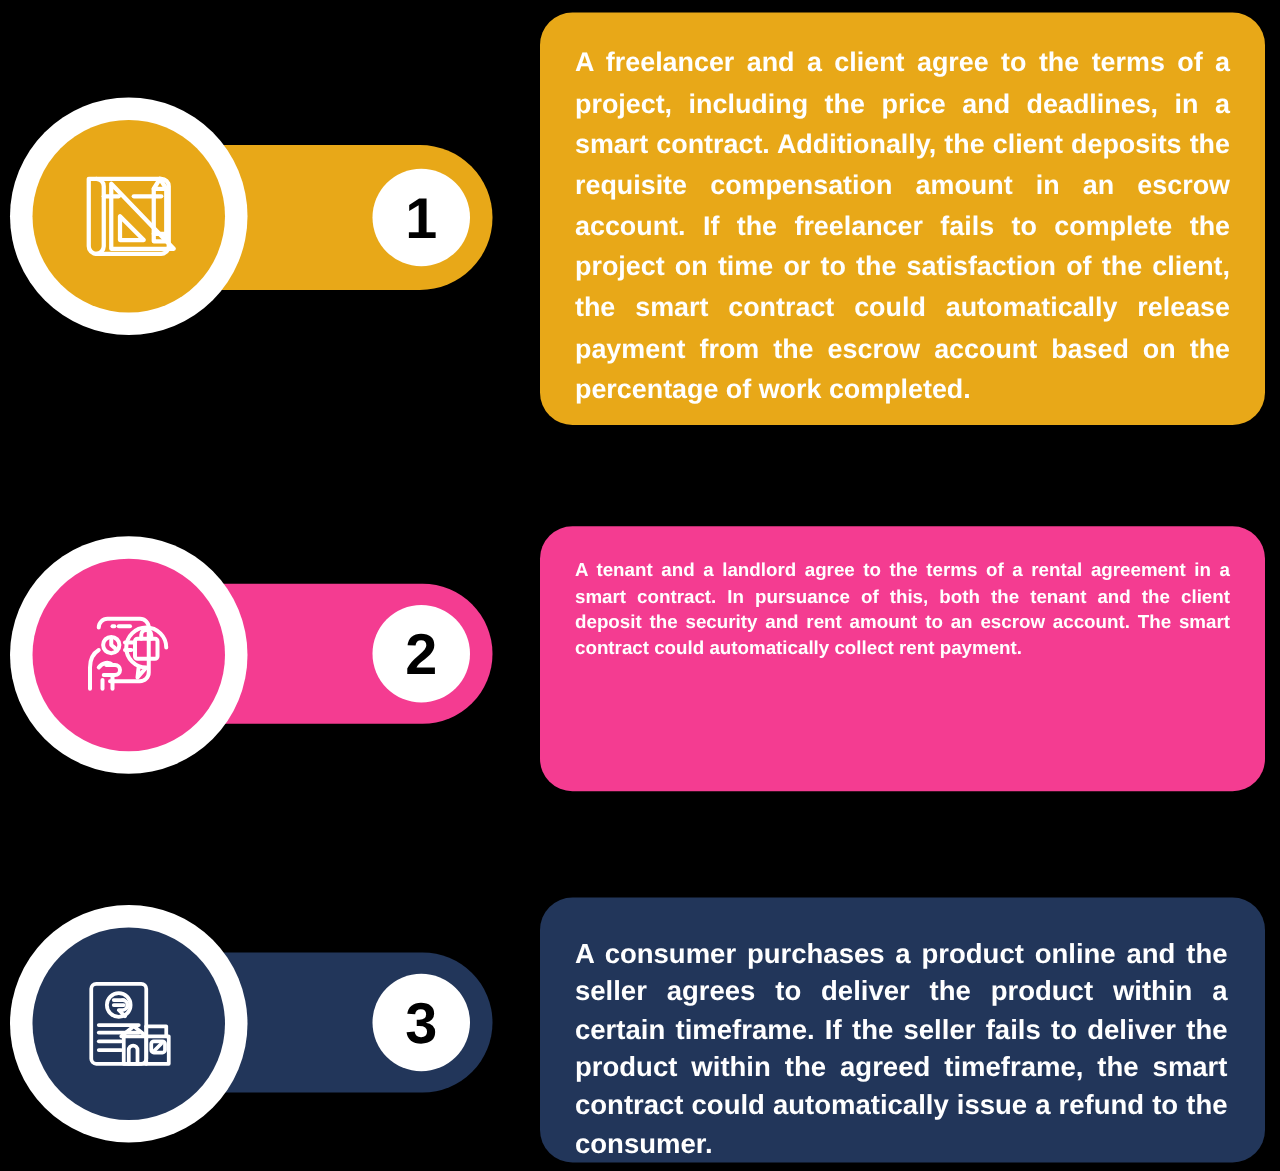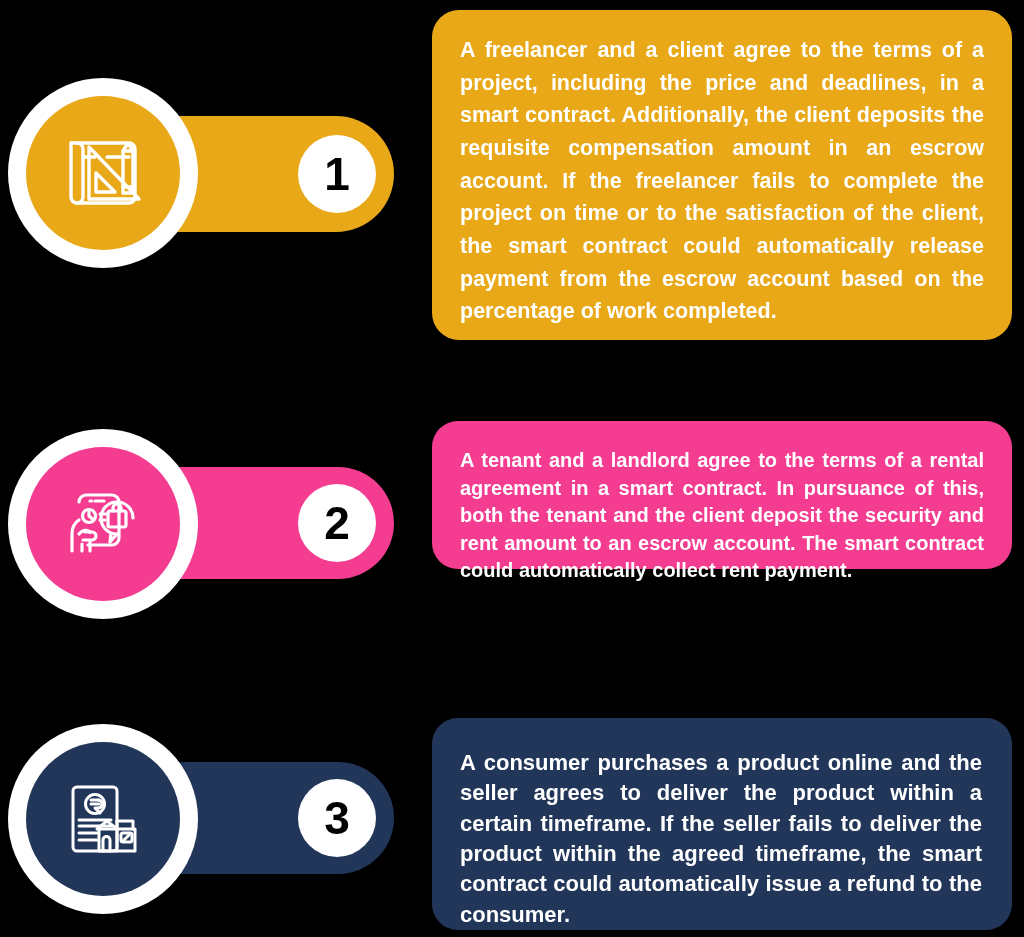"A freelancer and a client" .row-1 .text-card { border-radius: 27px -> none }
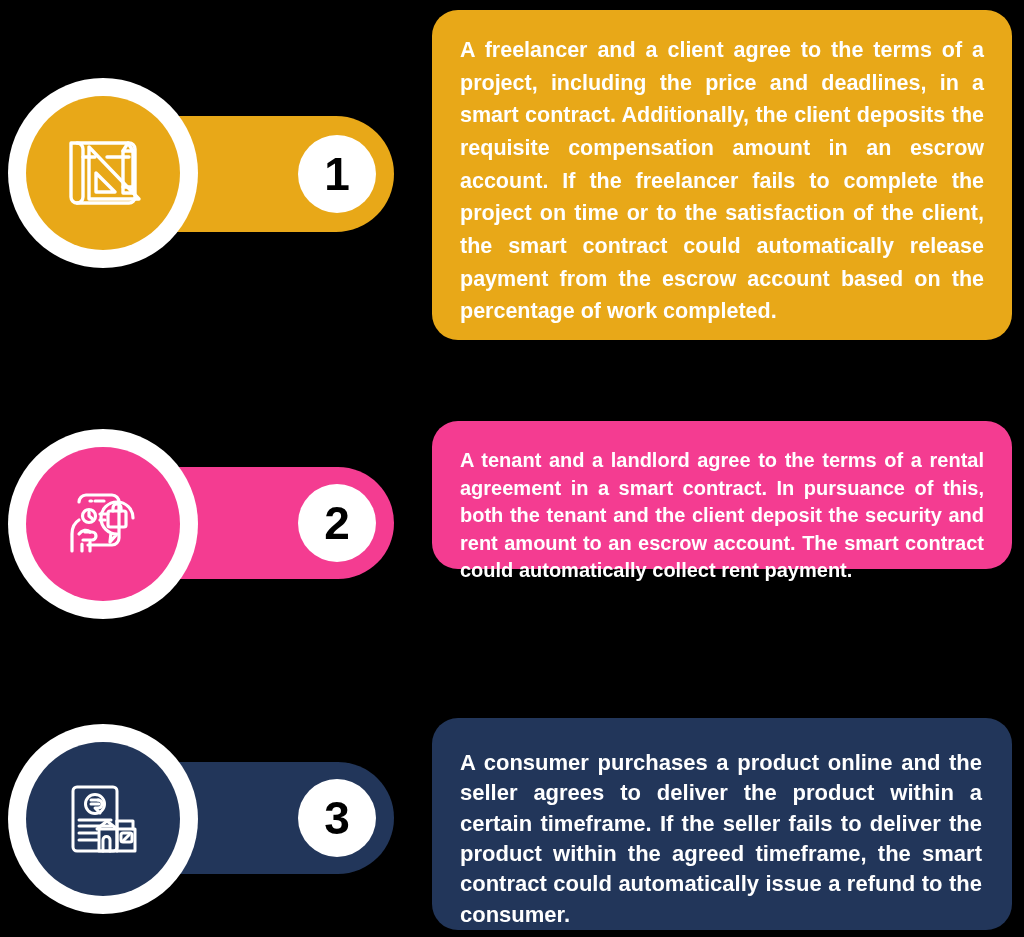"A tenant and a landlord" .row-2 .text-card { font-size: 20px -> 15px; height: 148px -> 212px }
